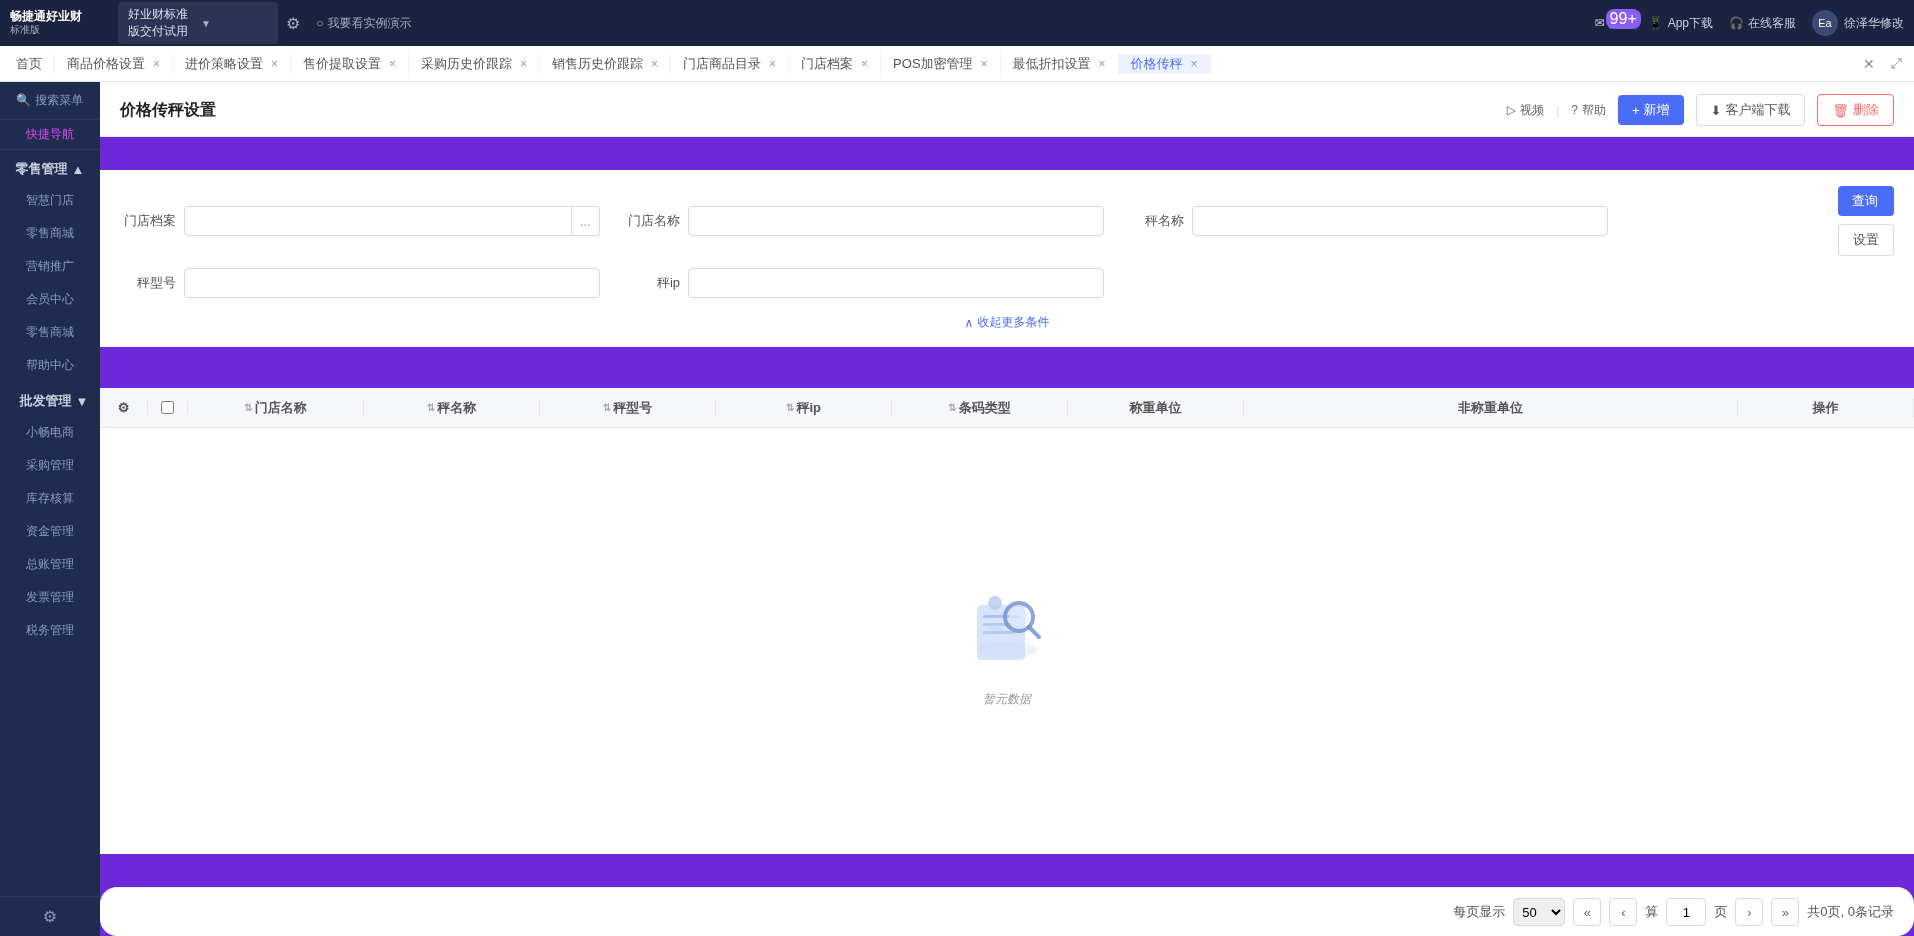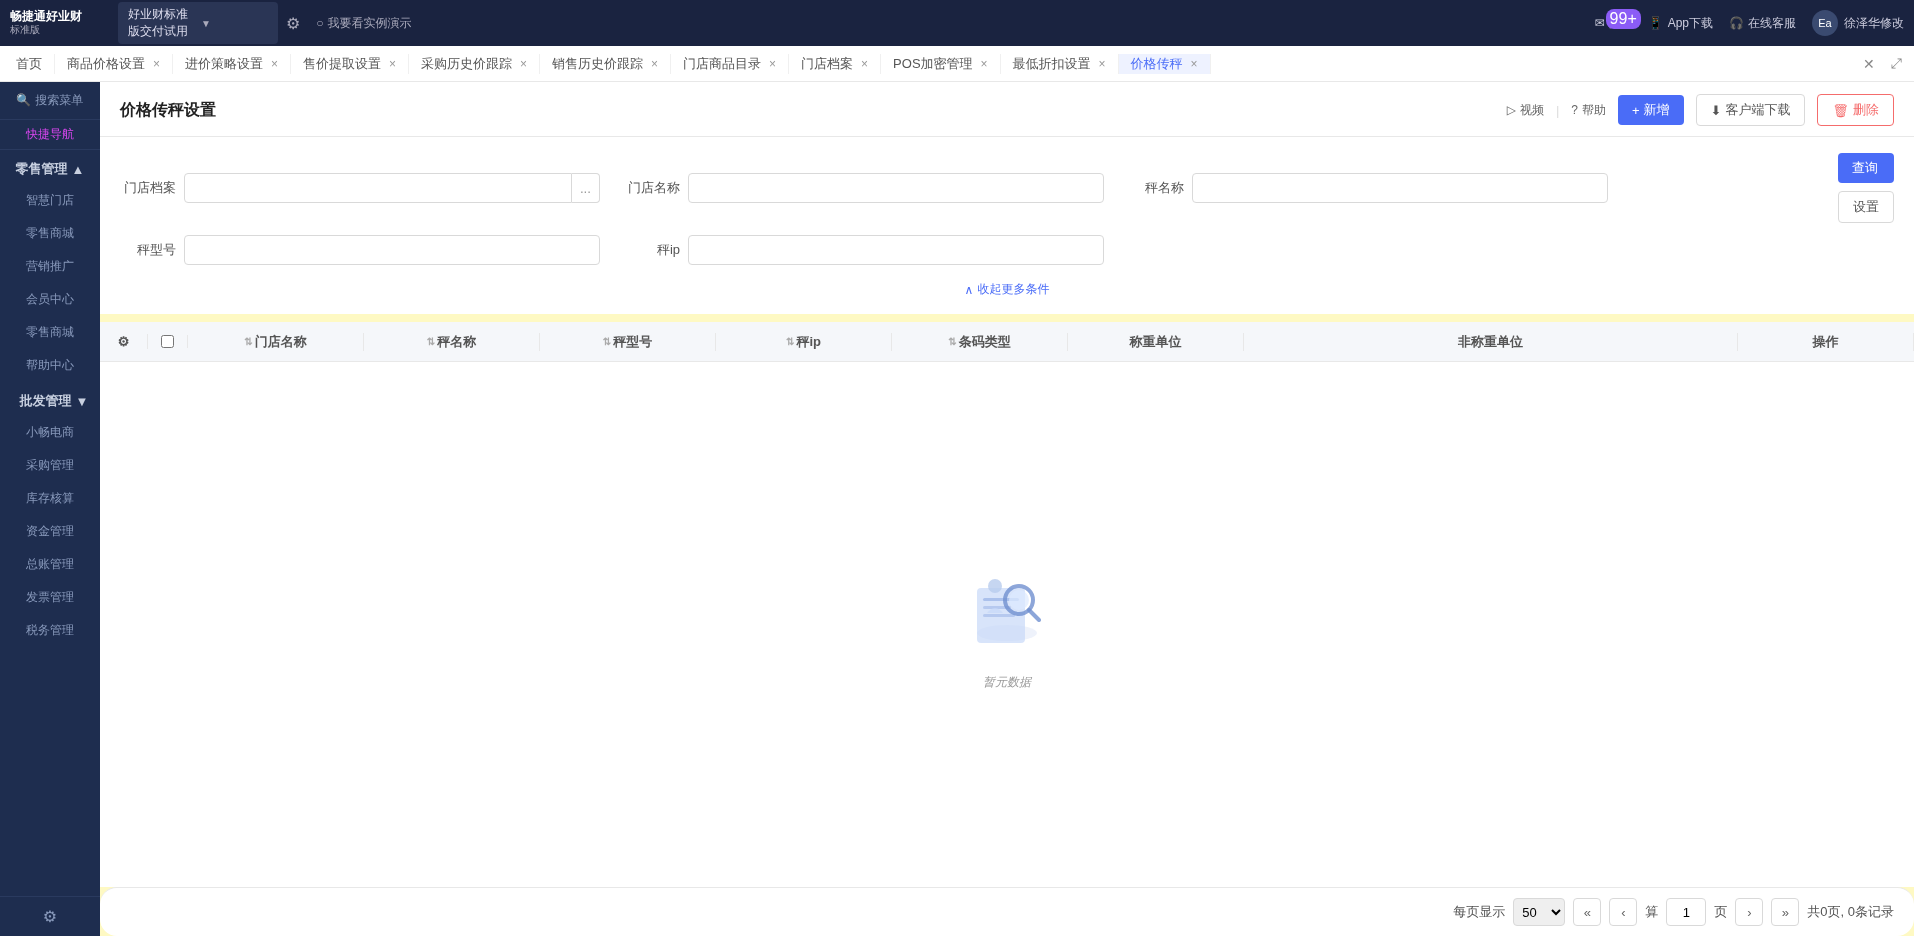"价格传秤设置" .content-area { background: #fef9c3 -> #6d28d9; gap: none -> 33px }
